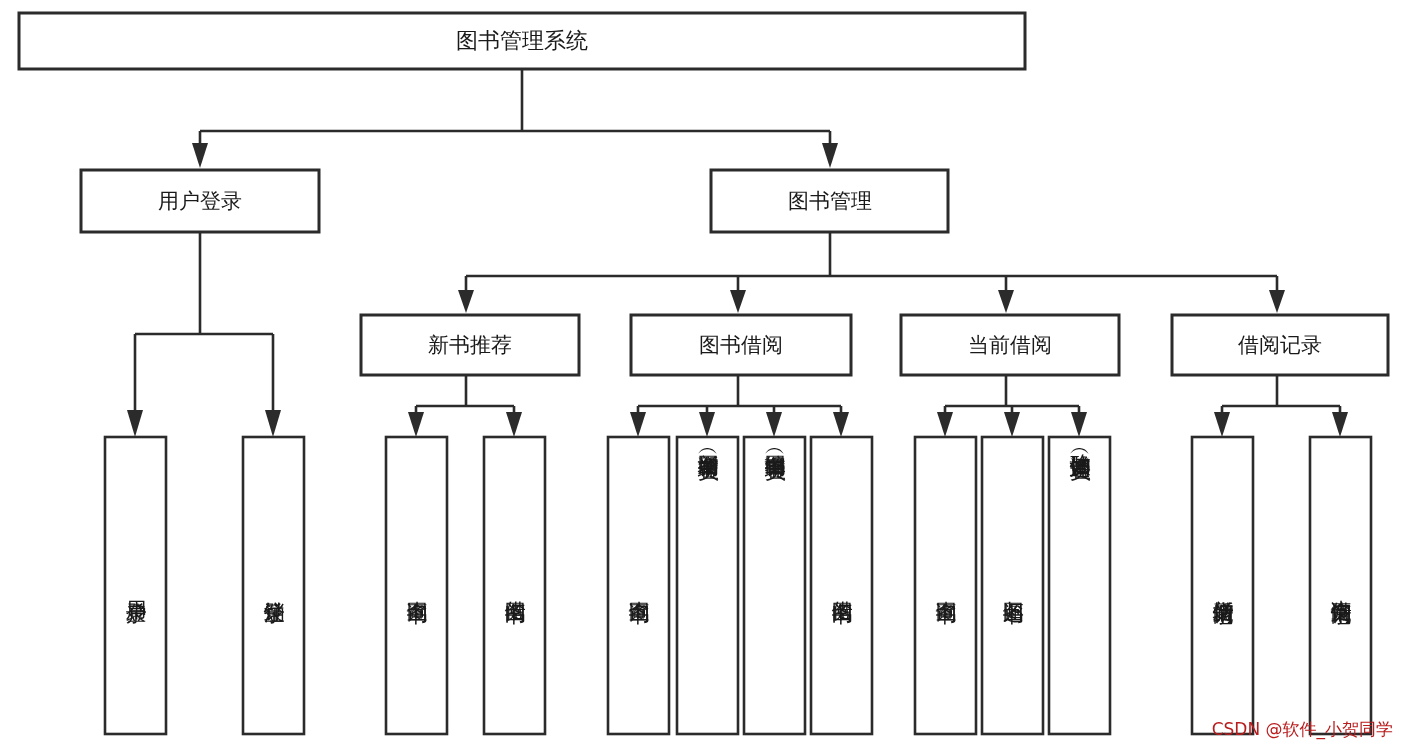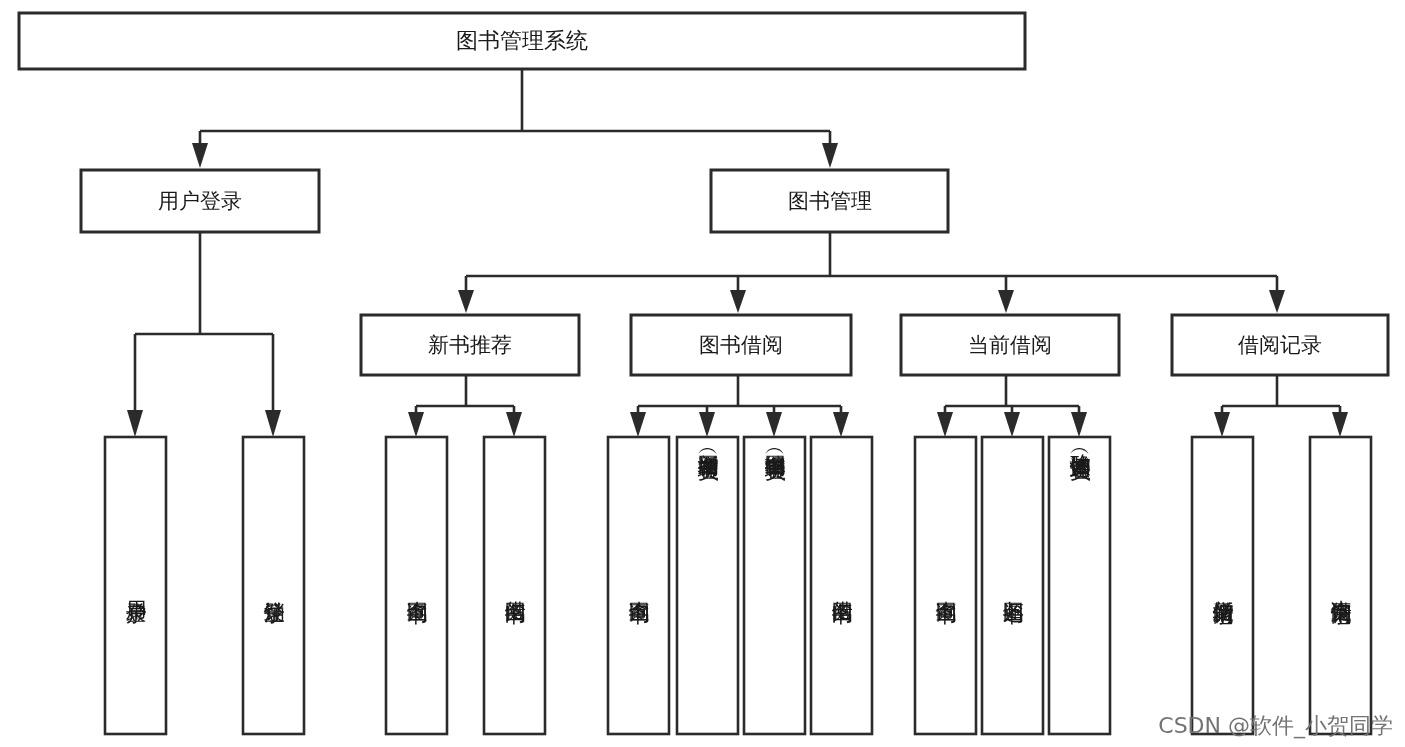"CSDN @软件_小贺同学" .watermark { color: #737373 -> #b91c1c; font-size: 22px -> 17px }
